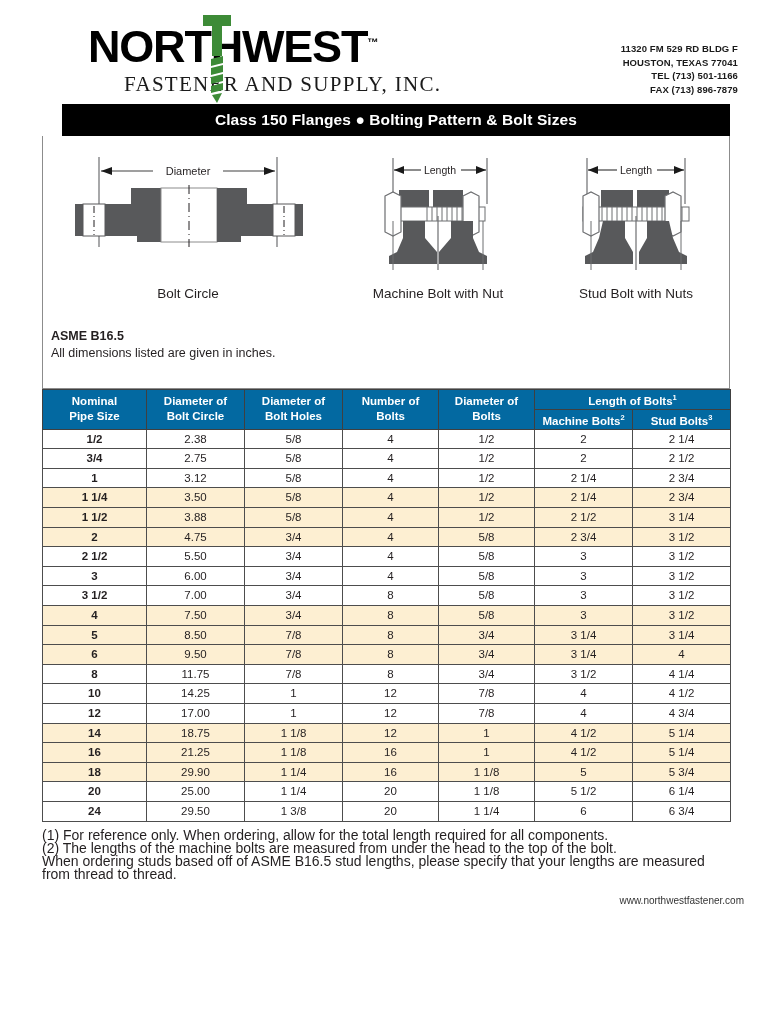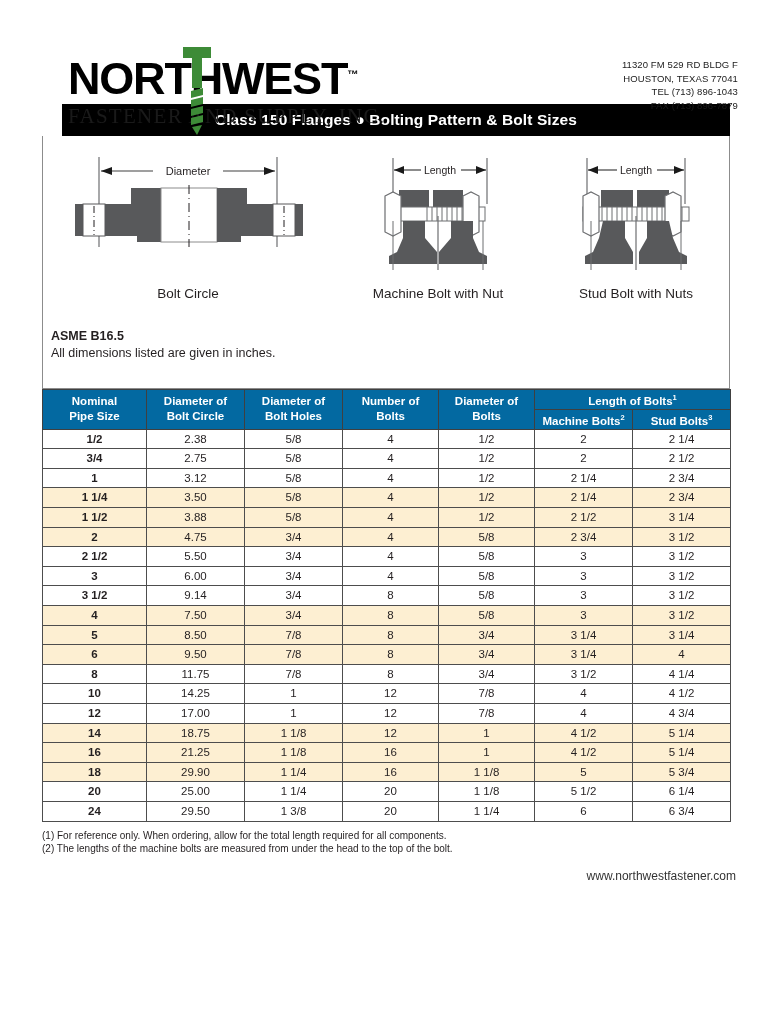"NORTHWEST™" .header { align-items: flex-start -> flex-end; padding: 52px 30px 0 68px -> 52px 30px 0 88px }
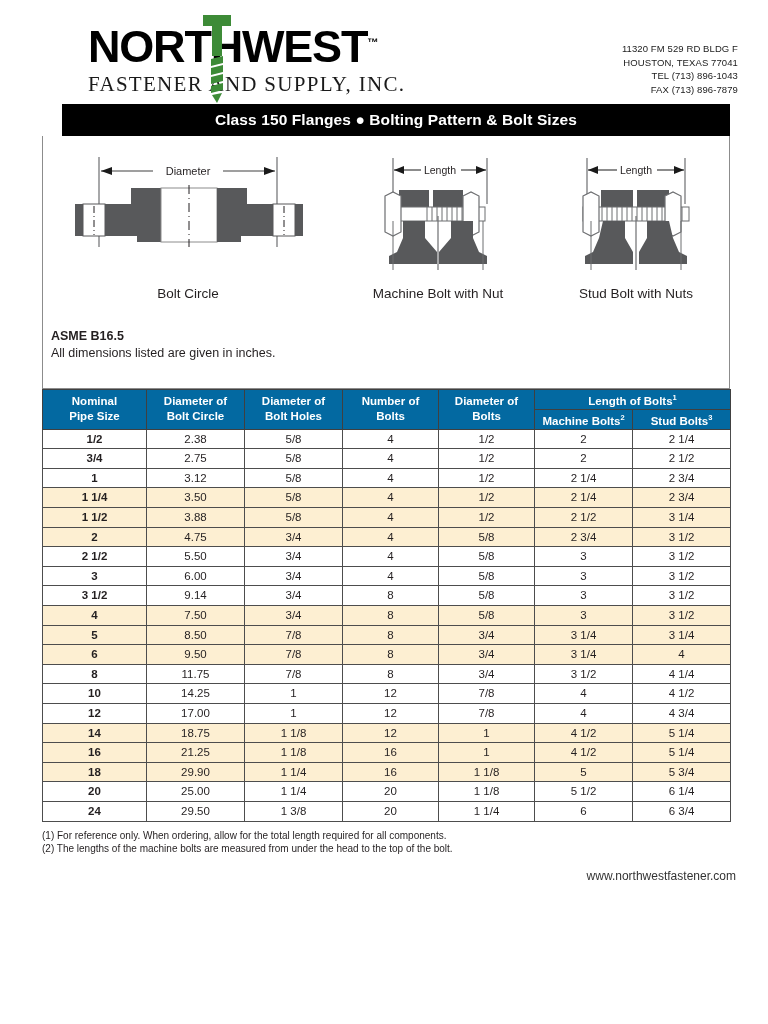"11320 FM 529 RD BLDG" .address { font-weight: normal -> bold }
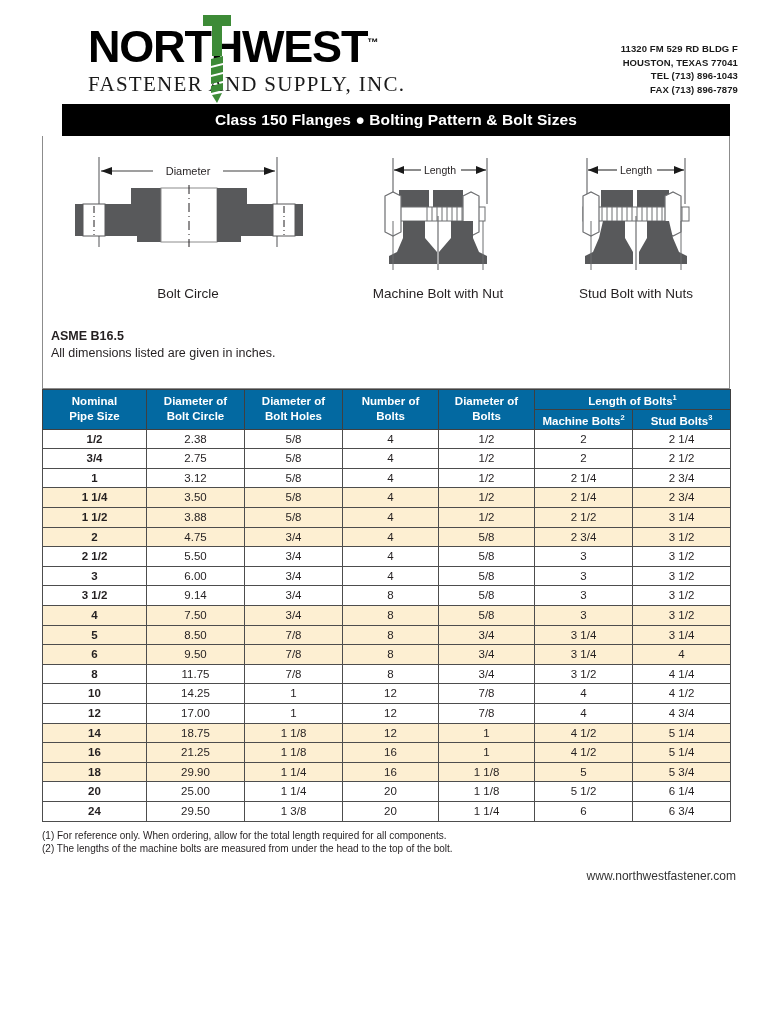"FASTENER AND SUPPLY, INC." .logo-bottom { margin-left: none -> 36px }
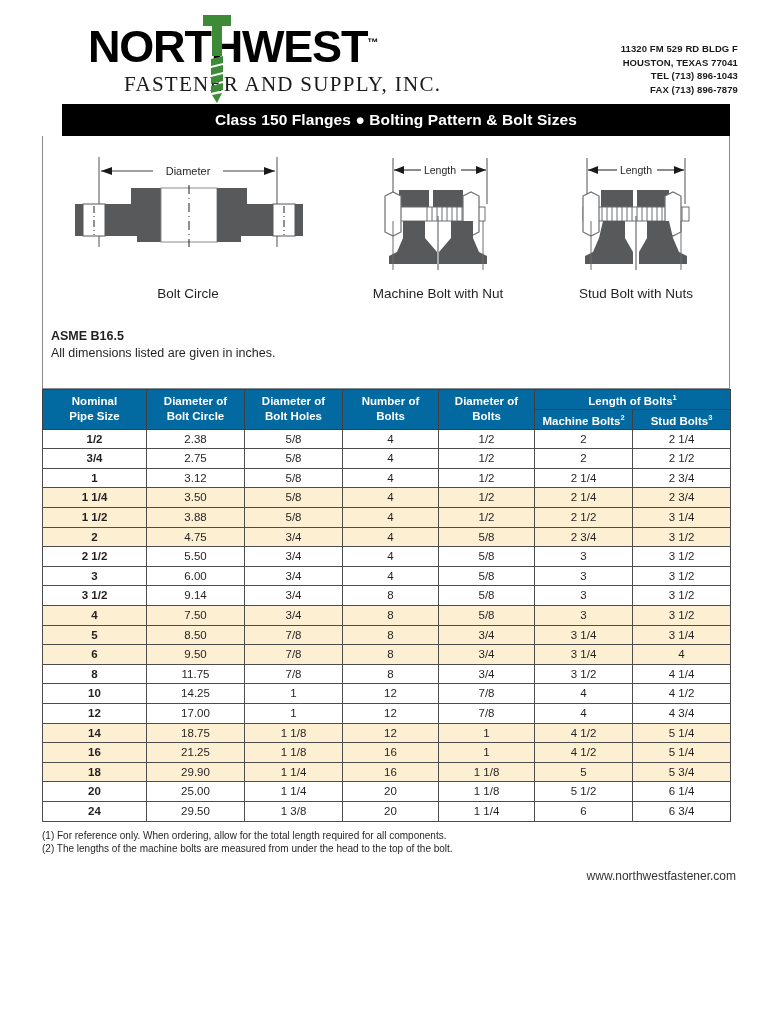"TEL (713) 896-1043" div { text: 896-1043 -> 501-1166 }
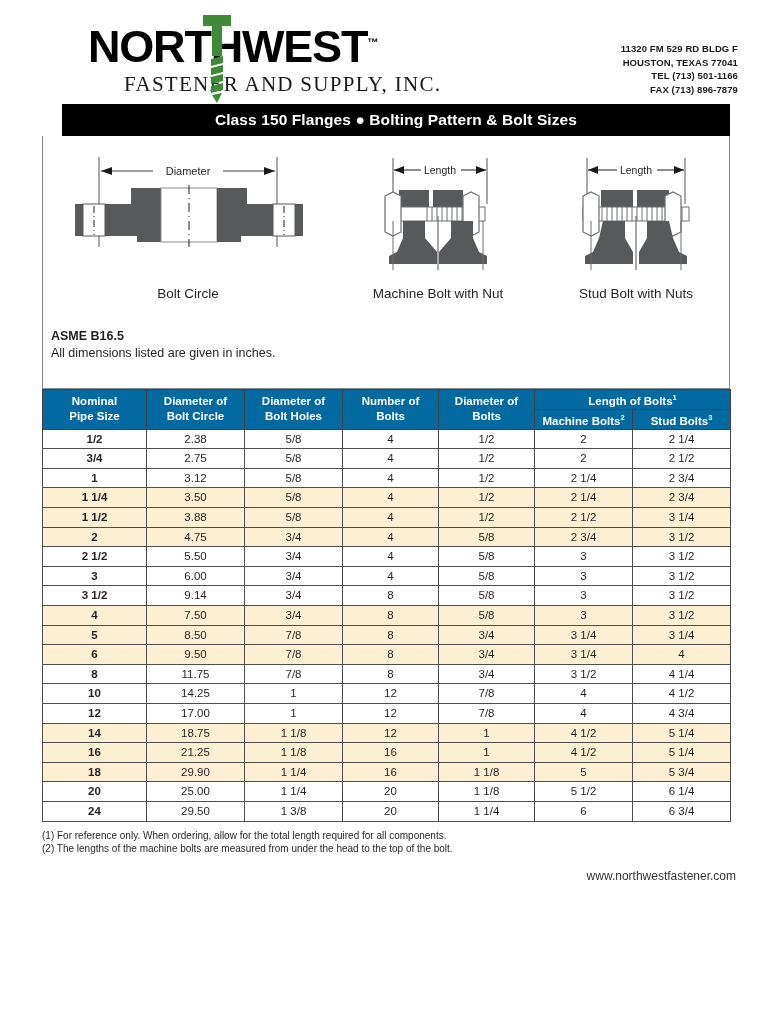"9.14" td { text: 9.14 -> 7.00 }
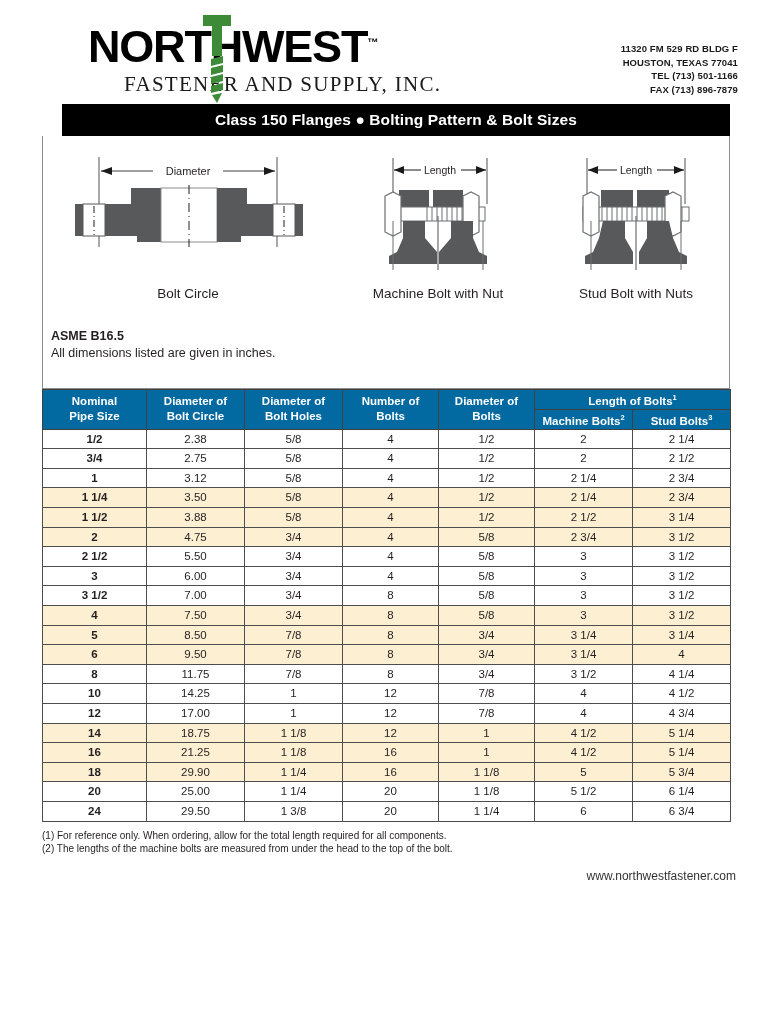"(1) For reference only. When" .notes { font-size: 10px -> 14px }
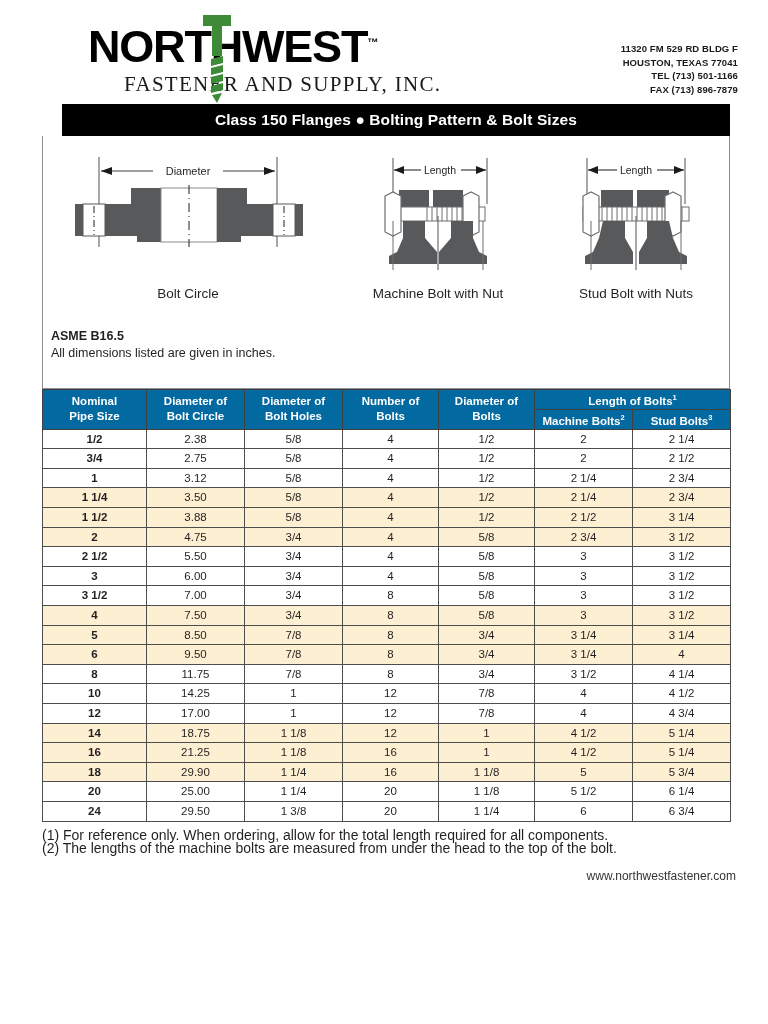"When ordering studs based off" div { html: none -> <div>When ordering studs based off of ASME B16.5 stud lengths, please specify that your lengths are measured from thread to thread.</div> }
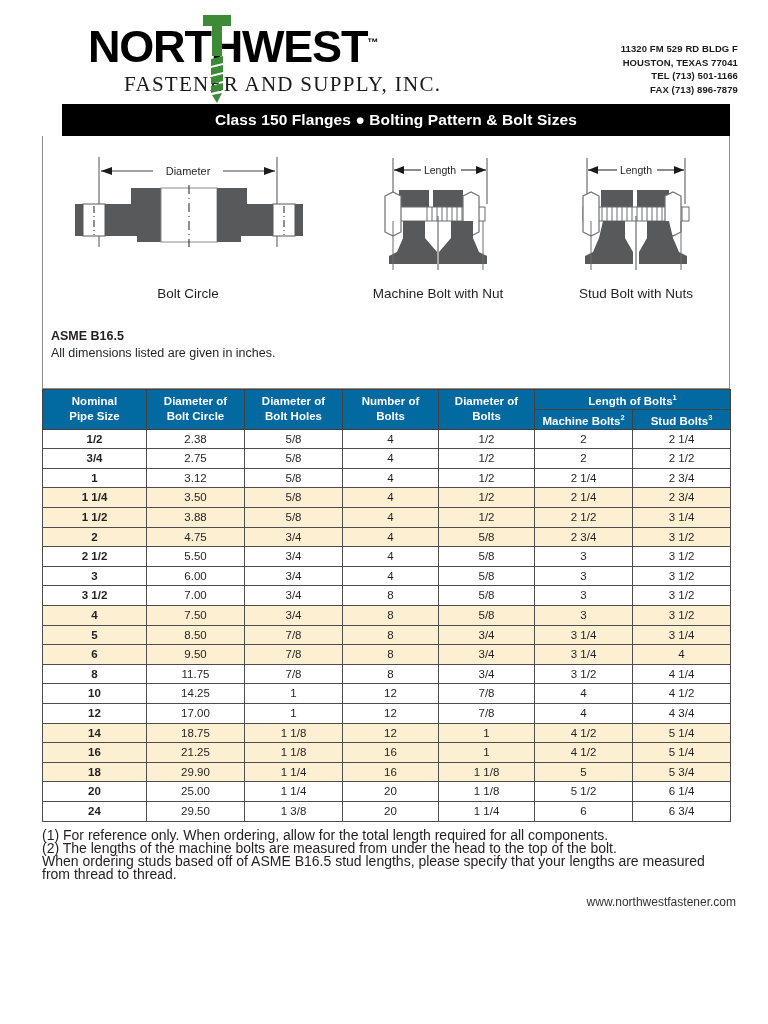"www.northwestfastener.com" .site { font-size: 12px -> 10px; margin: 14px 32px 0 42px -> 14px 24px 0 42px }
